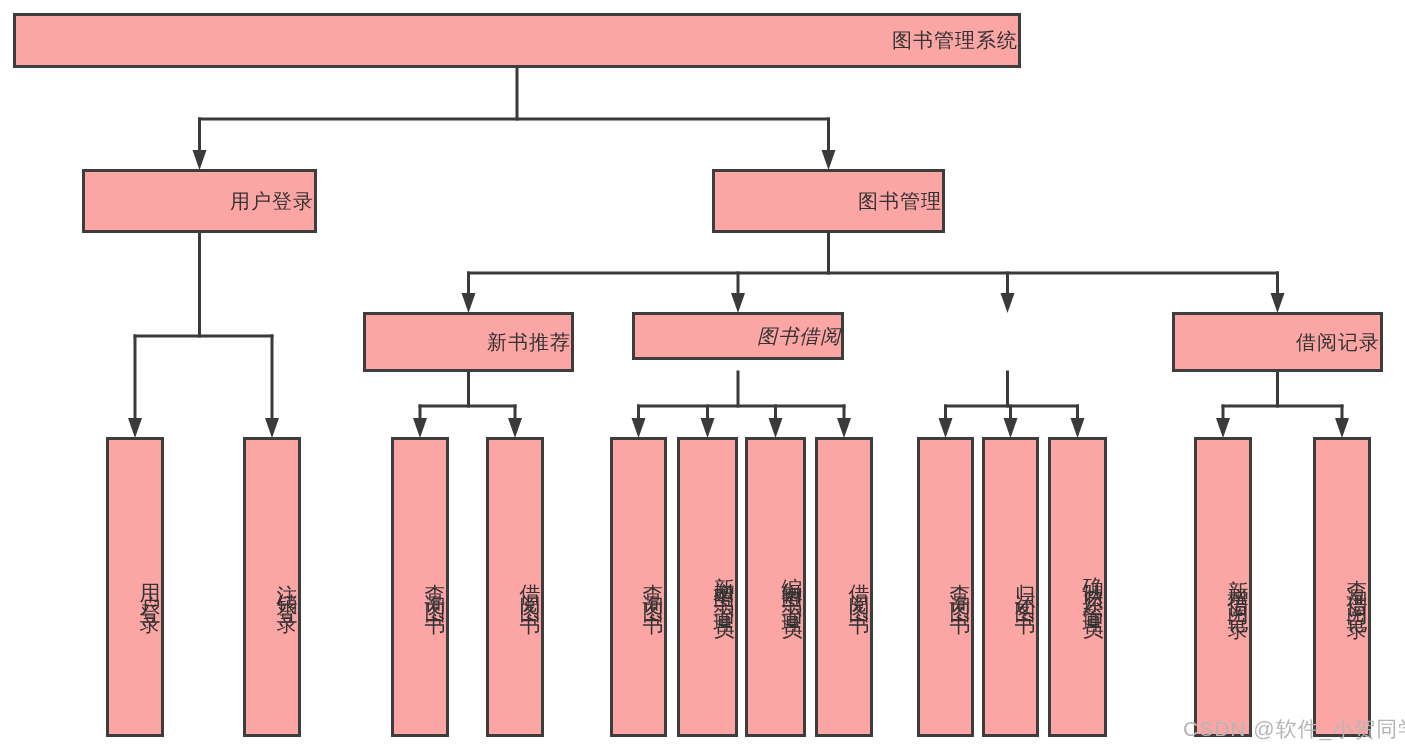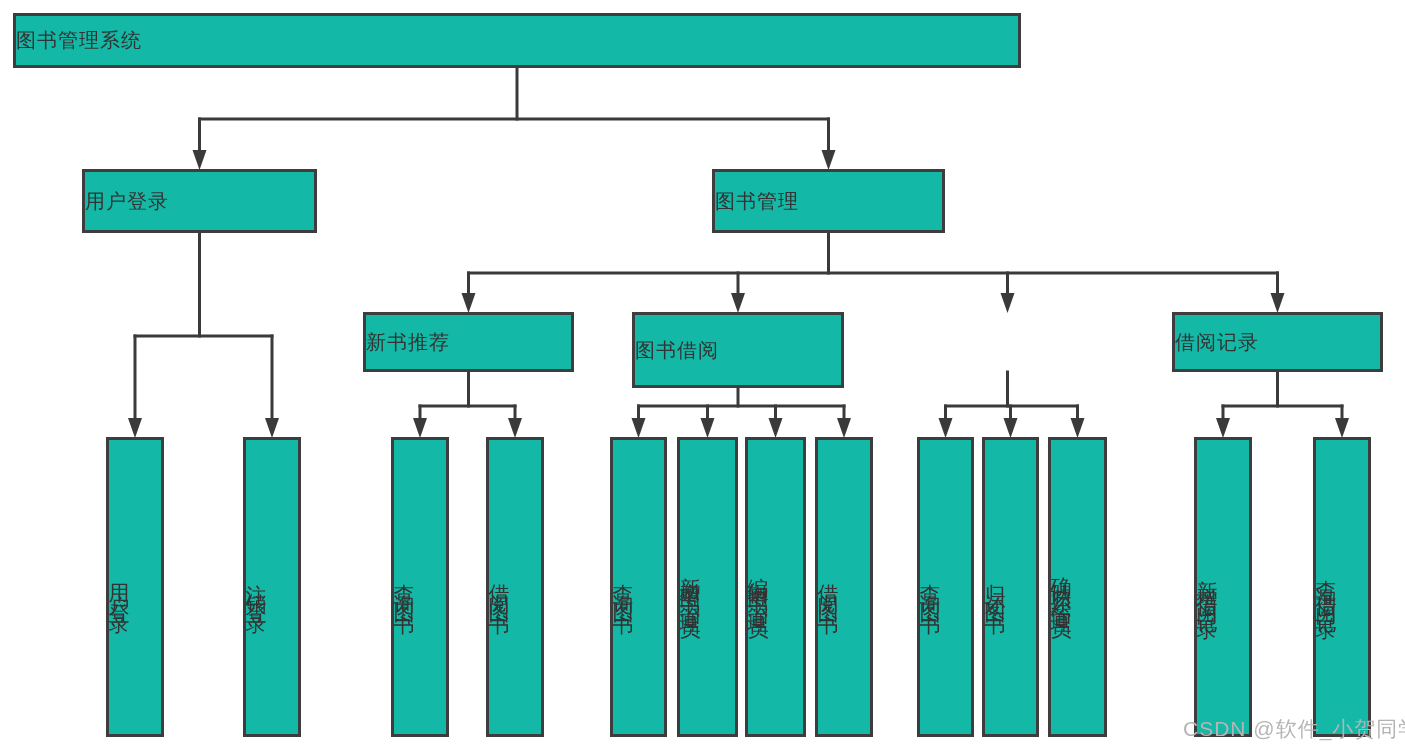"图书管理系统" .node { background: #14b8a6 -> #fca5a5; justify-content: flex-start -> flex-end }
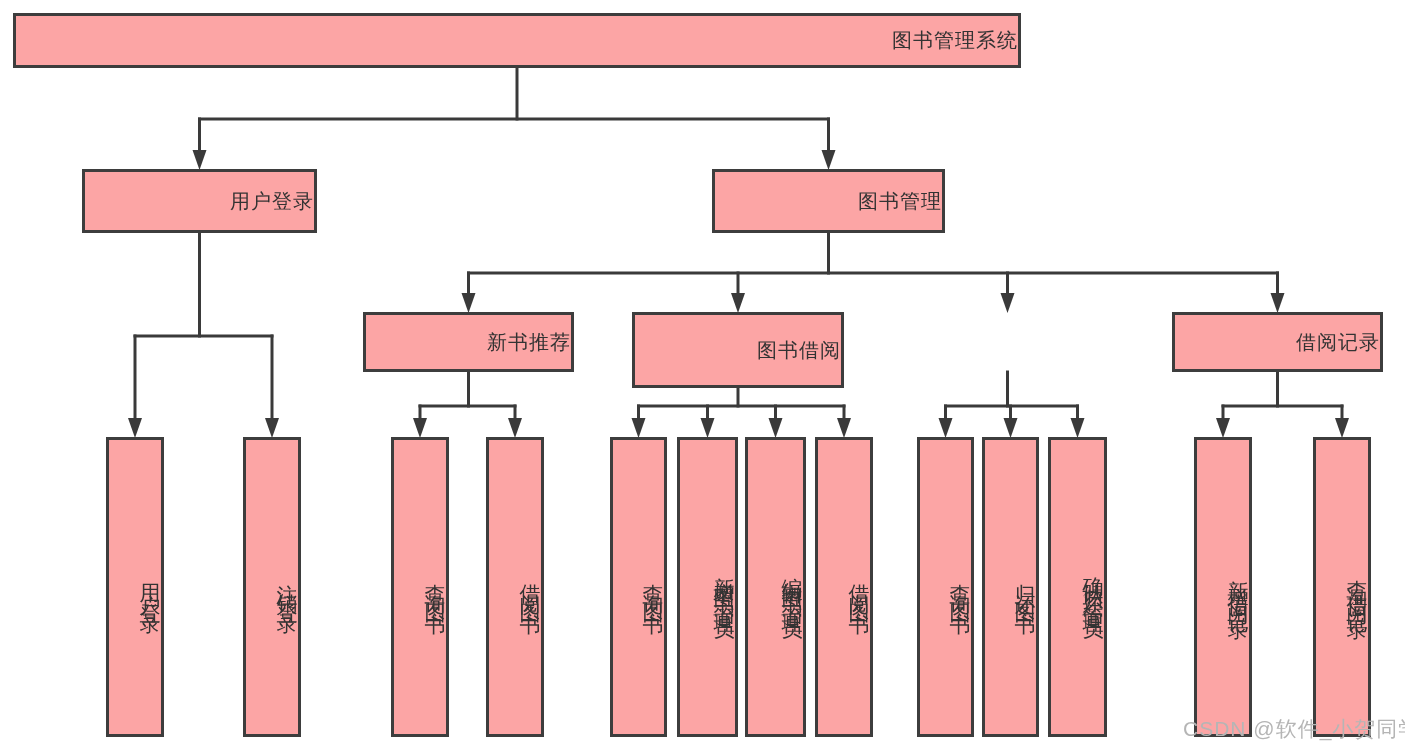"图书借阅" div.node { font-style: none -> italic; height: 76px -> 48px }
